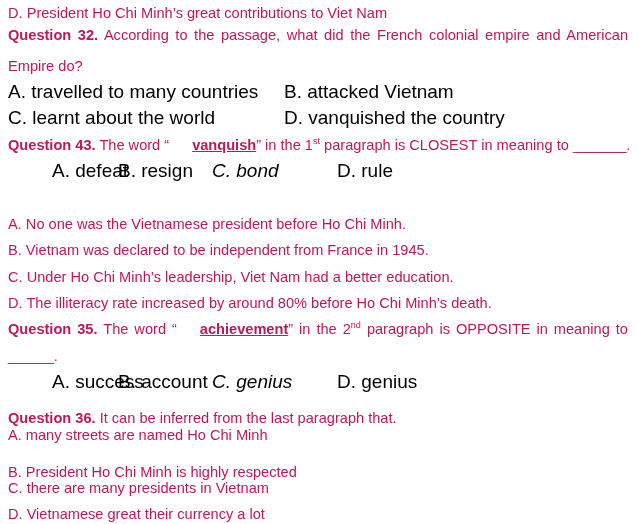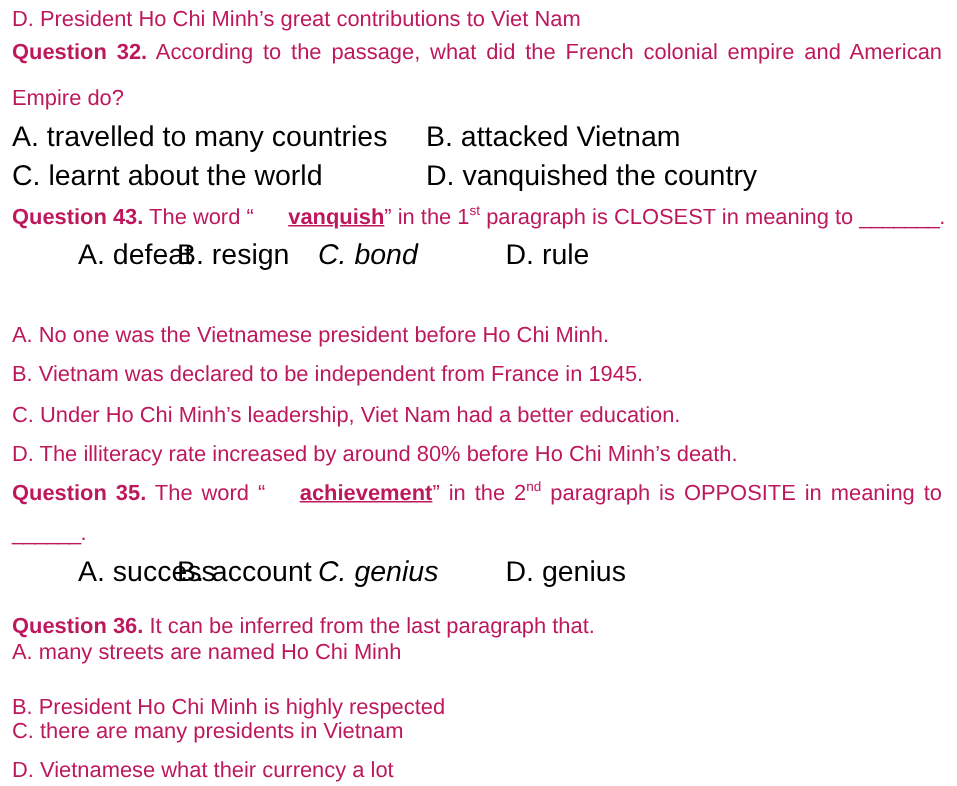"D. Vietnamese what their currency" div.line { text: what -> great }
